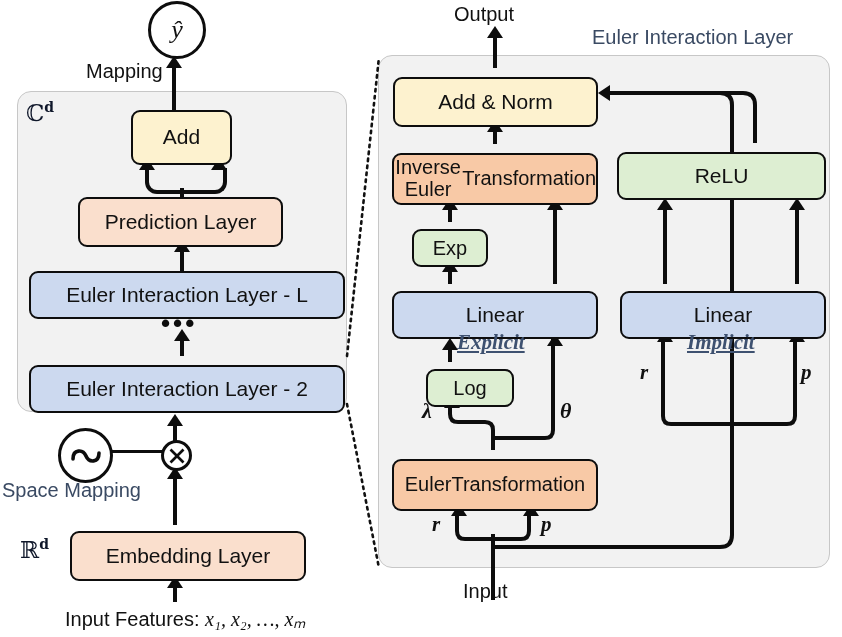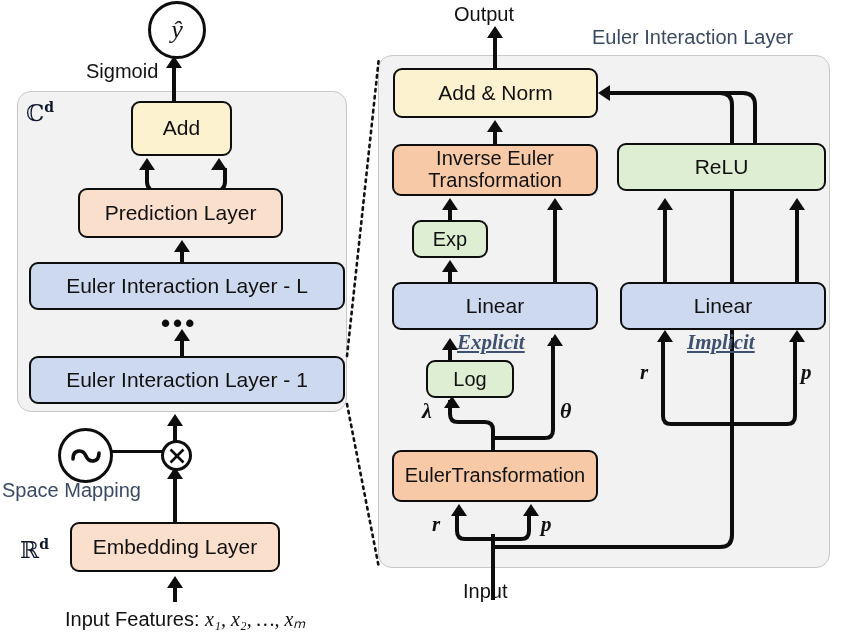"Sigmoid" div.lbl-bold-slate { text: Sigmoid -> Mapping }
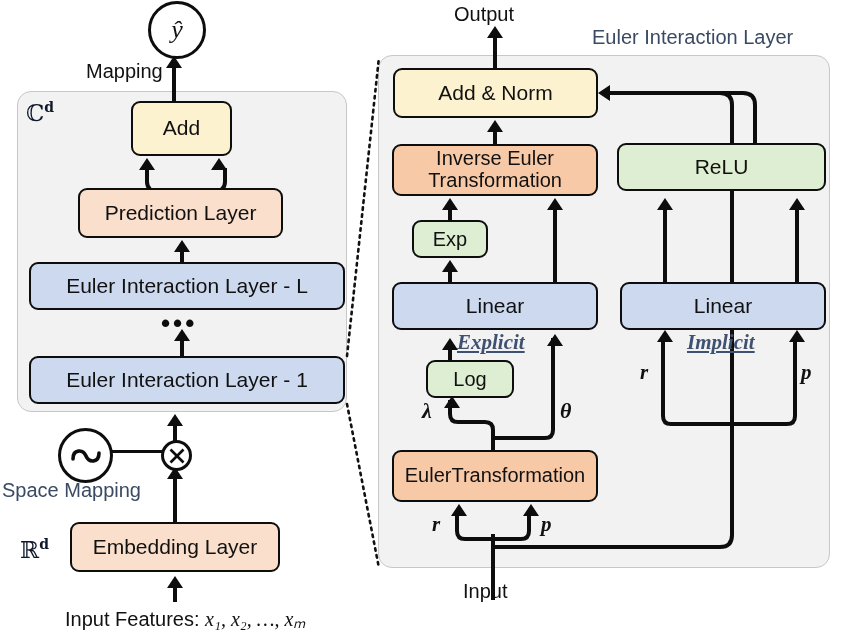"Add & Norm" .node { margin-top: none -> 9px }
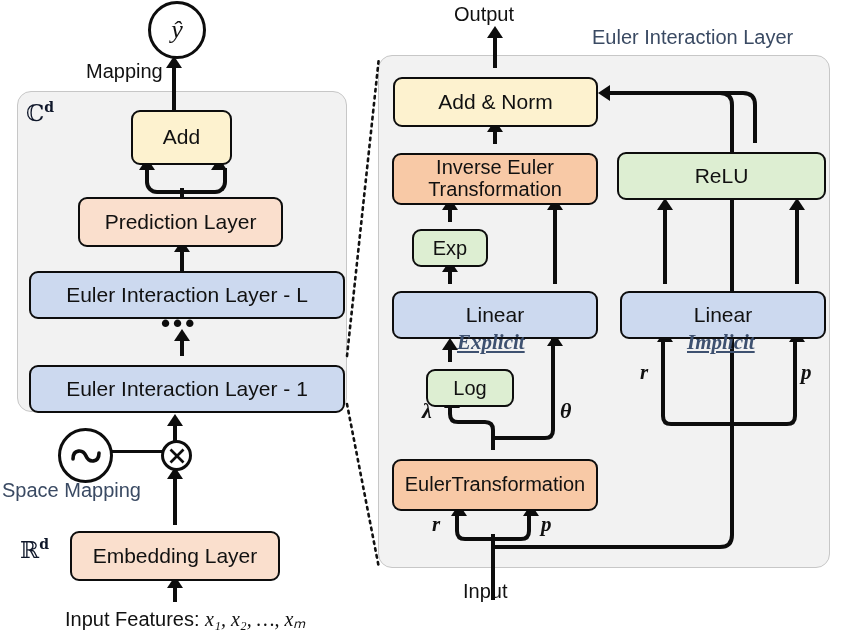"Inverse Euler" div.node { flex-direction: column -> none }
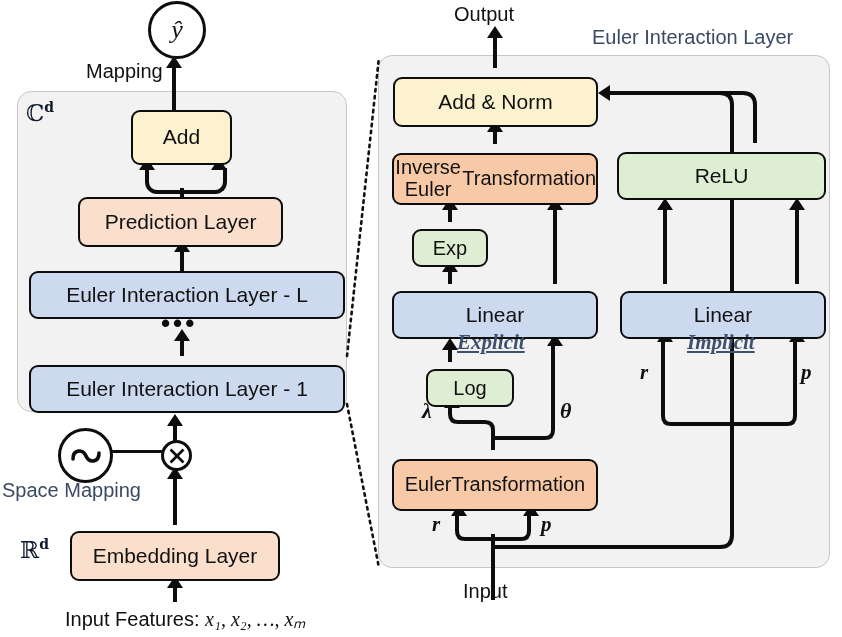"Euler Interaction Layer - 1" span { text: 1 -> 2 }
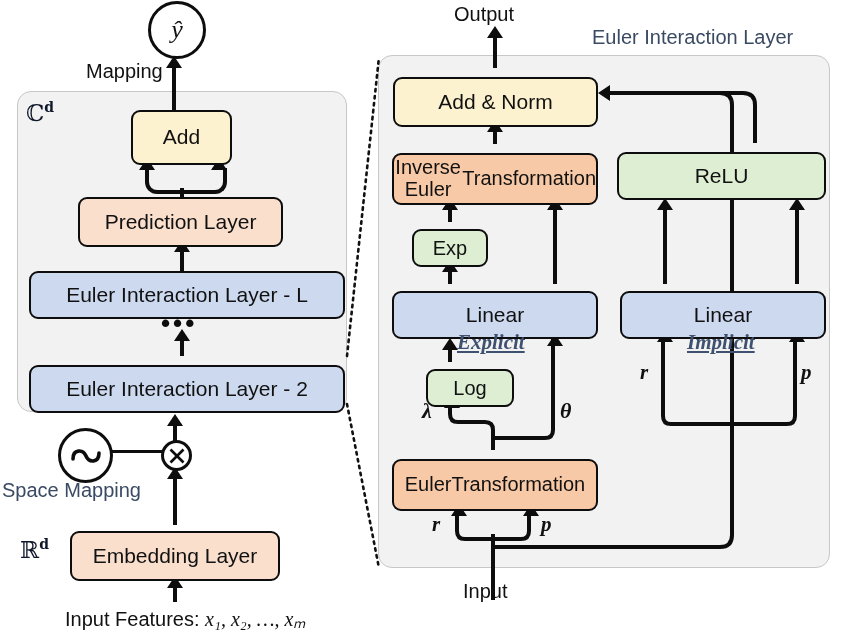"Embedding Layer" div.node { width: 210px -> 236px }
